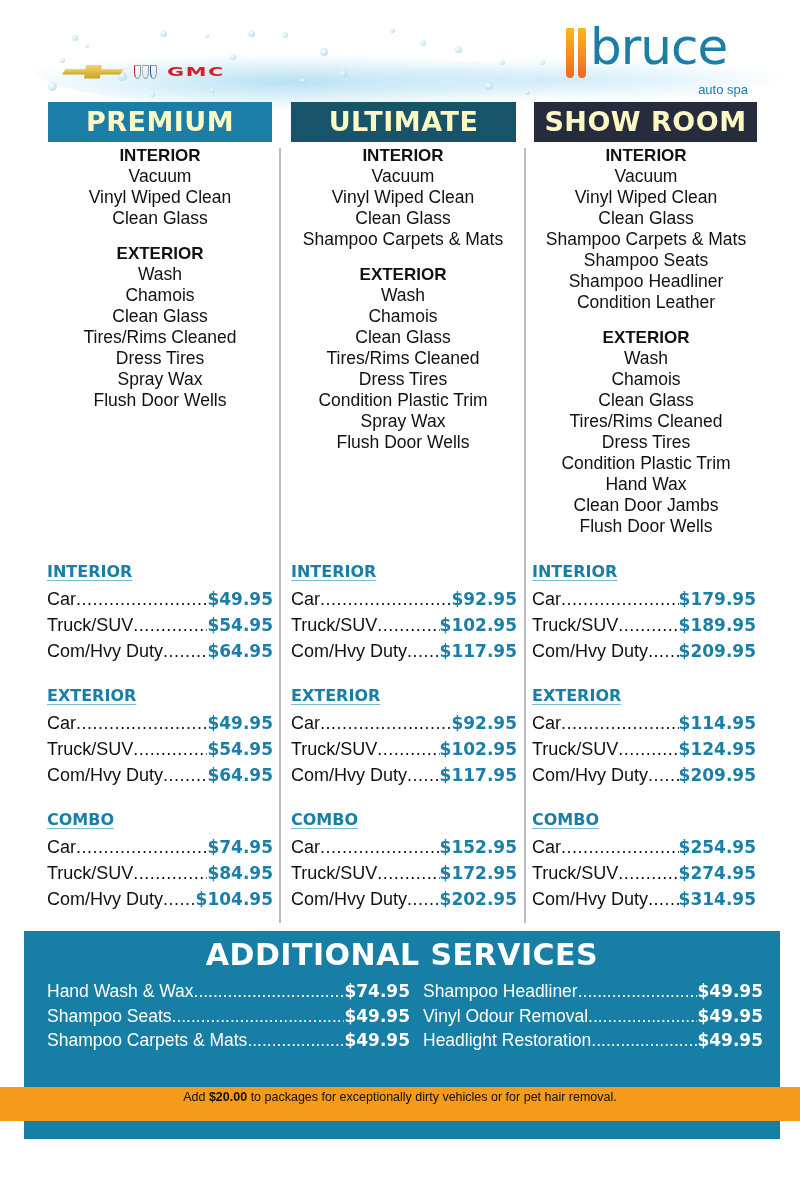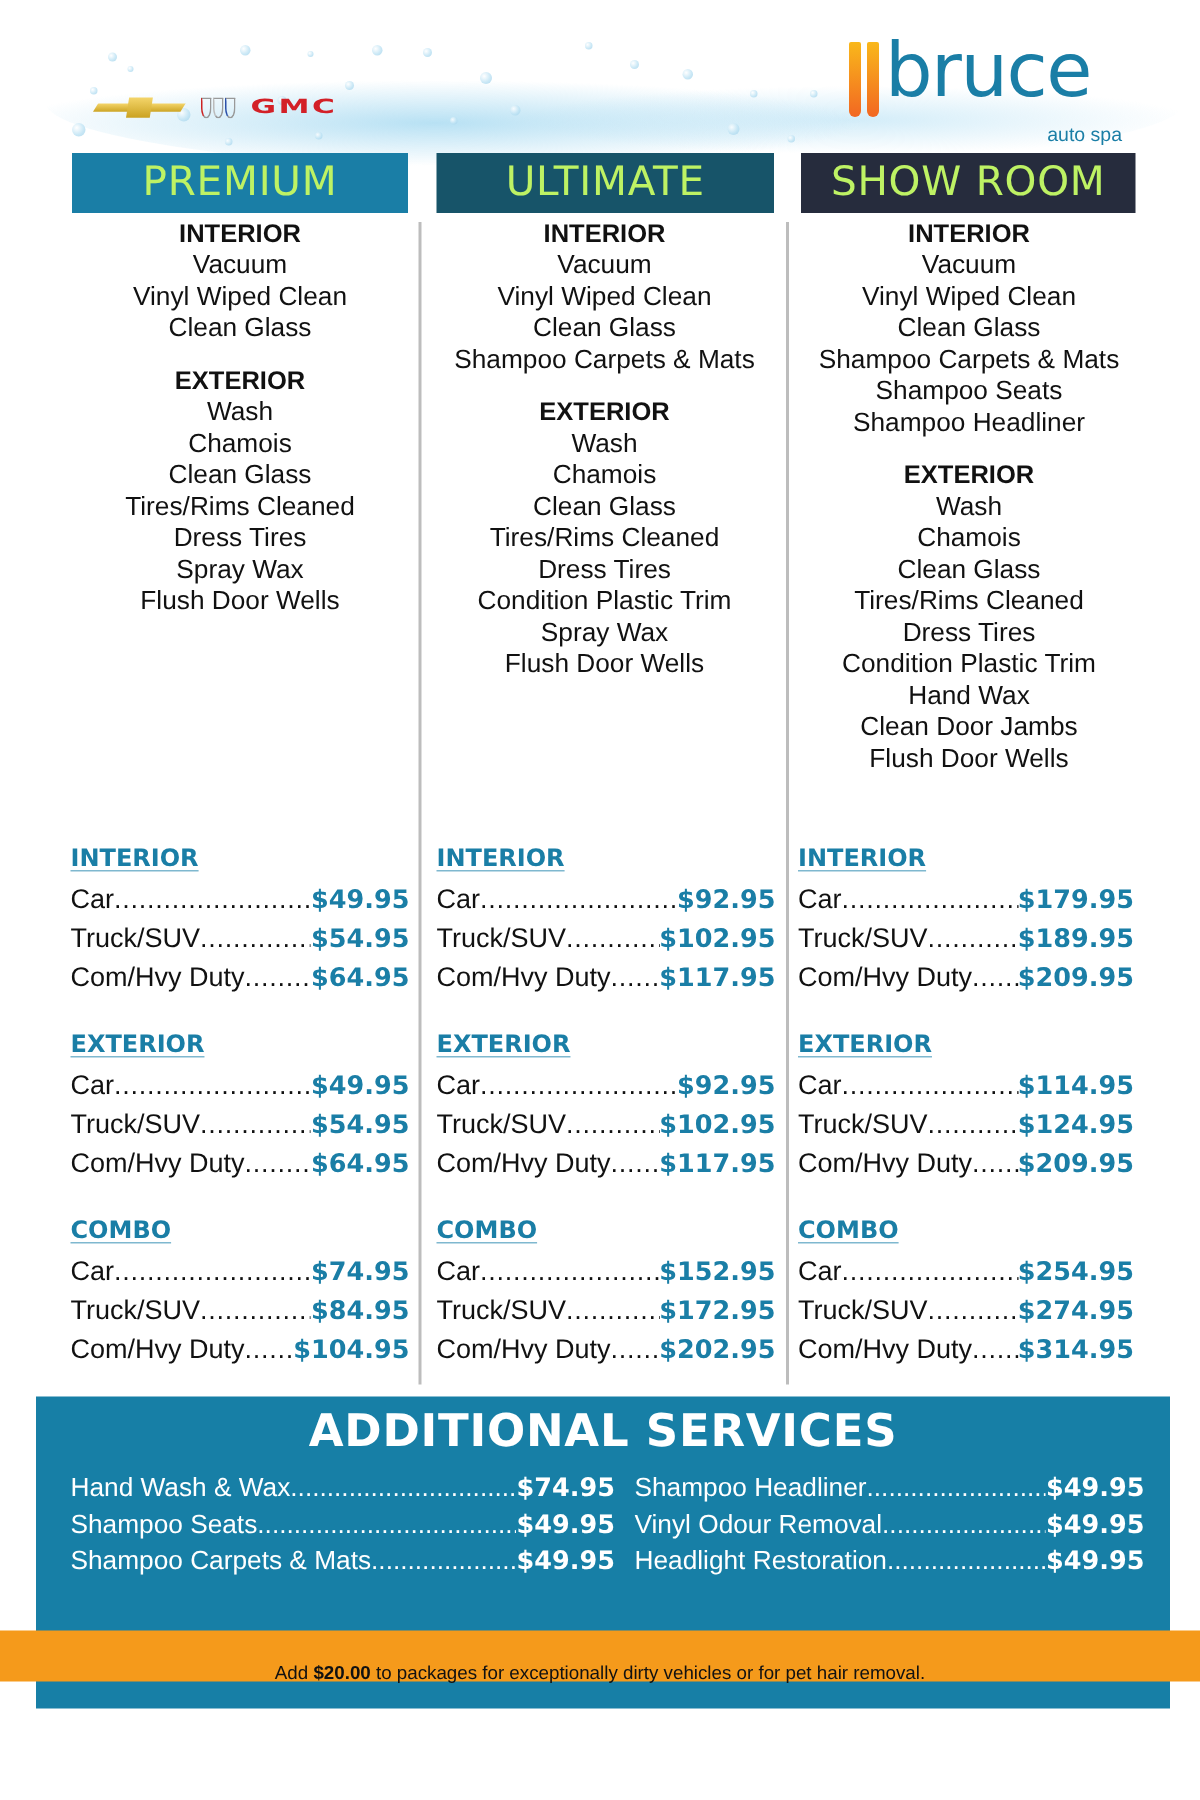"PREMIUM" .tier-header { color: #bef264 -> #fef9c3; font-weight: normal -> bold }
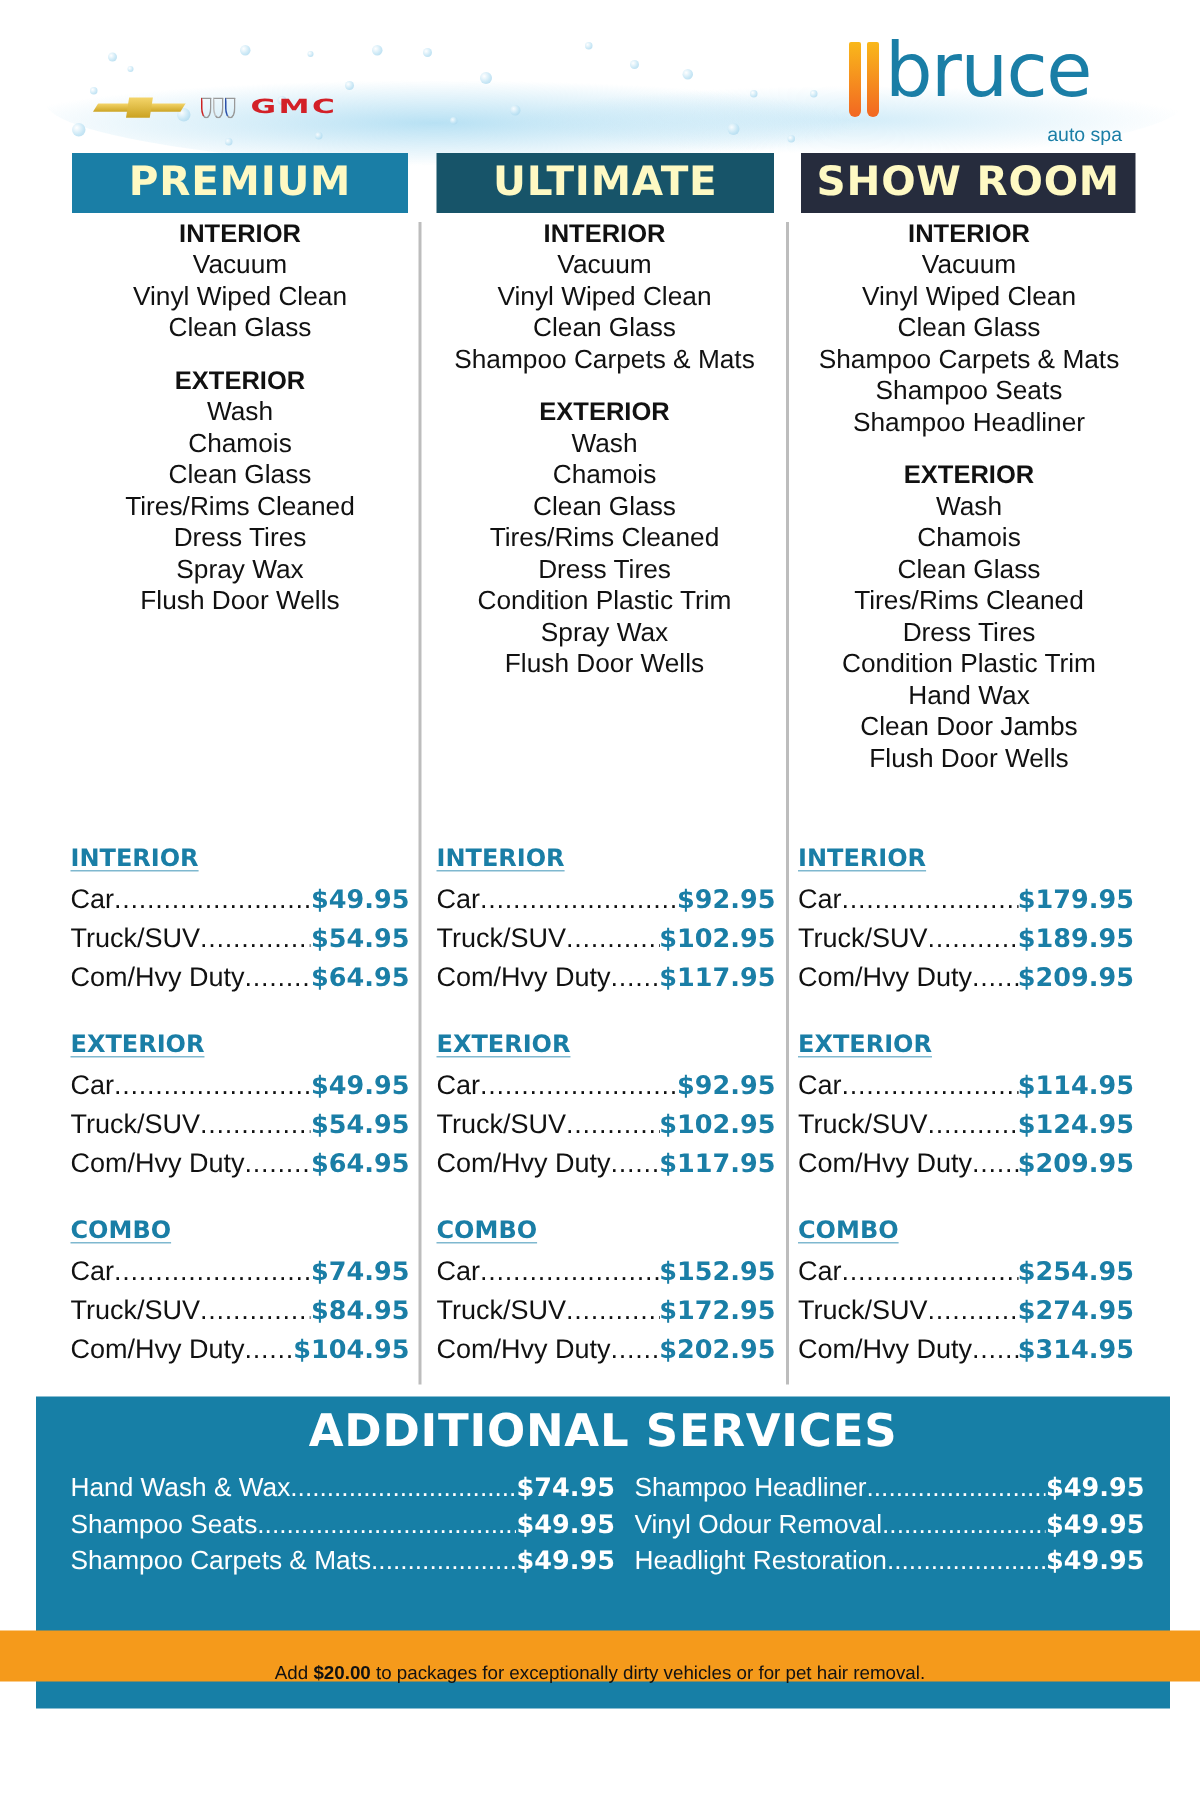"Condition Leather" div.f-item { html: none -> <div>Condition Leather</div> }
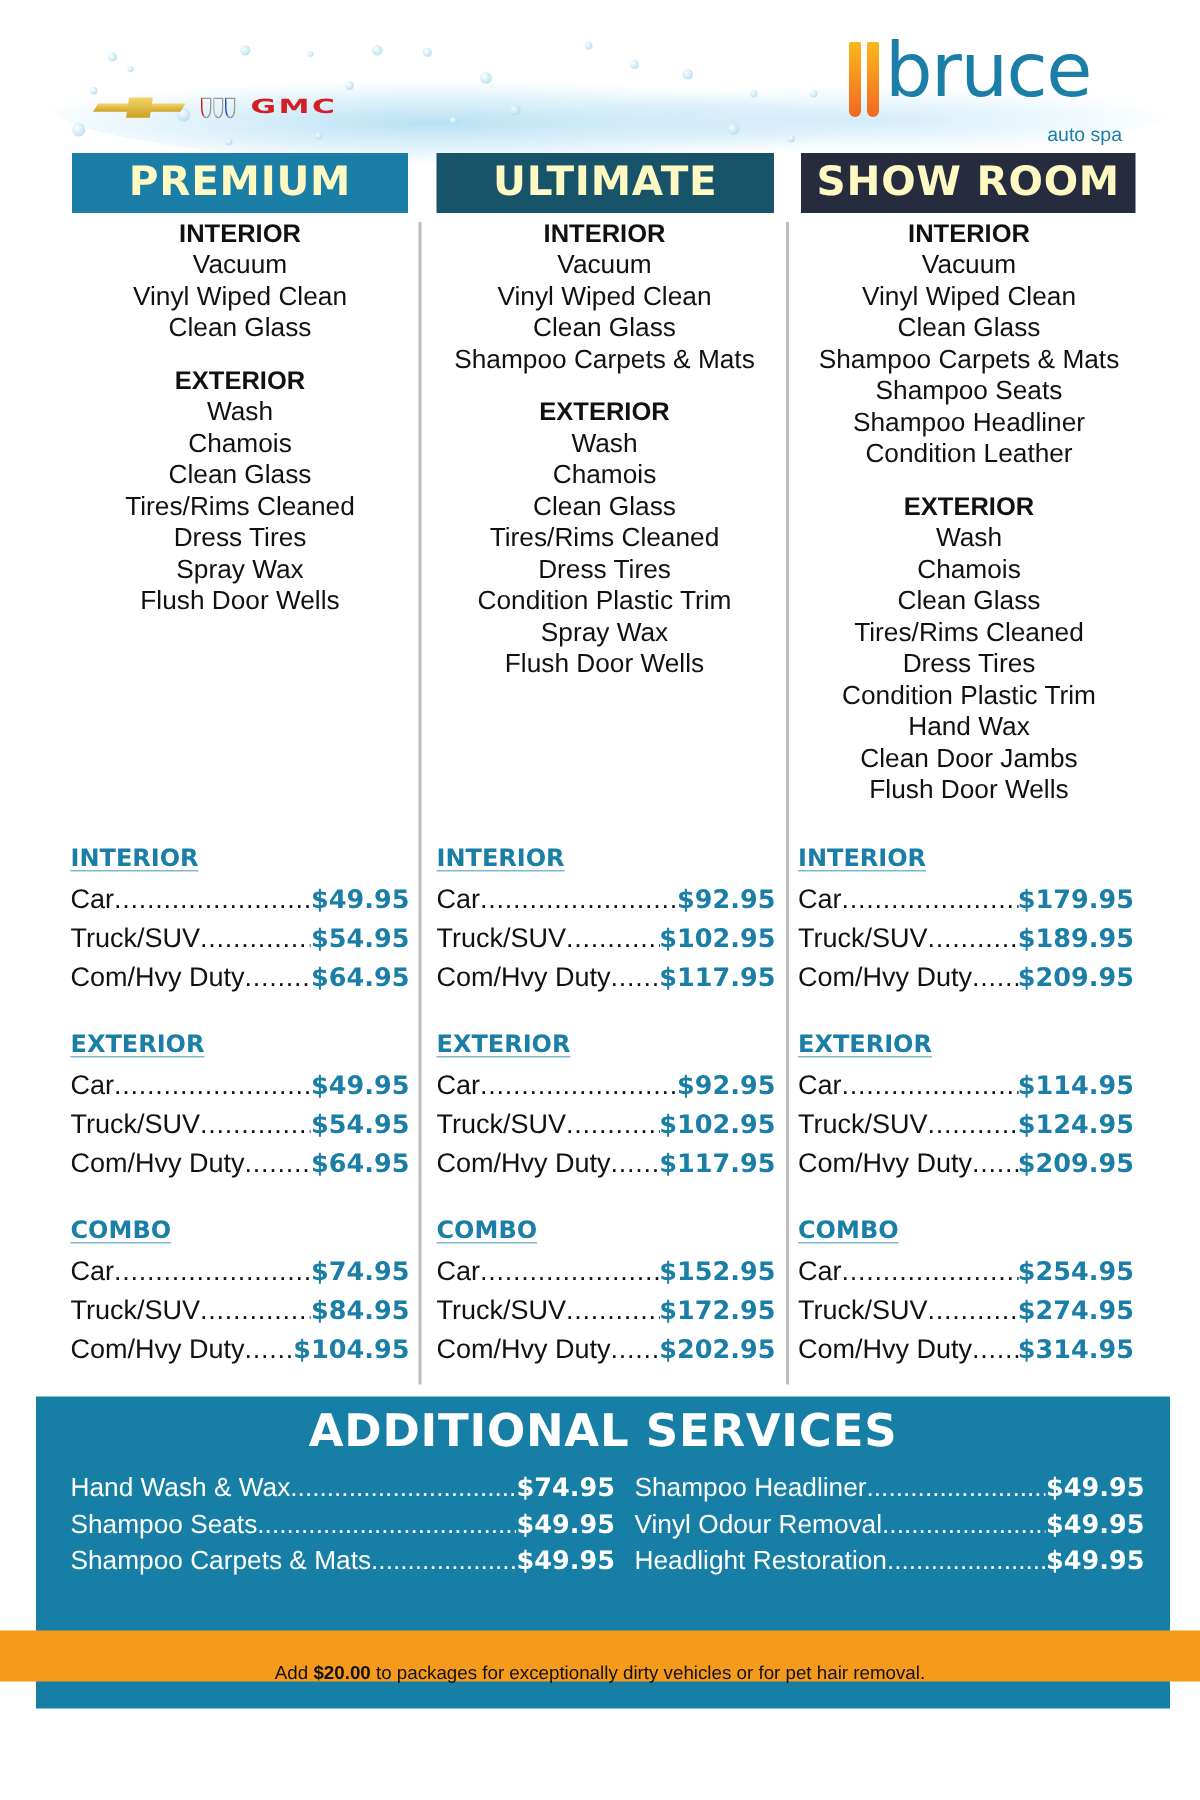"Add $20.00 to packages for" .notice-main { padding-top: 20px -> 2px }
